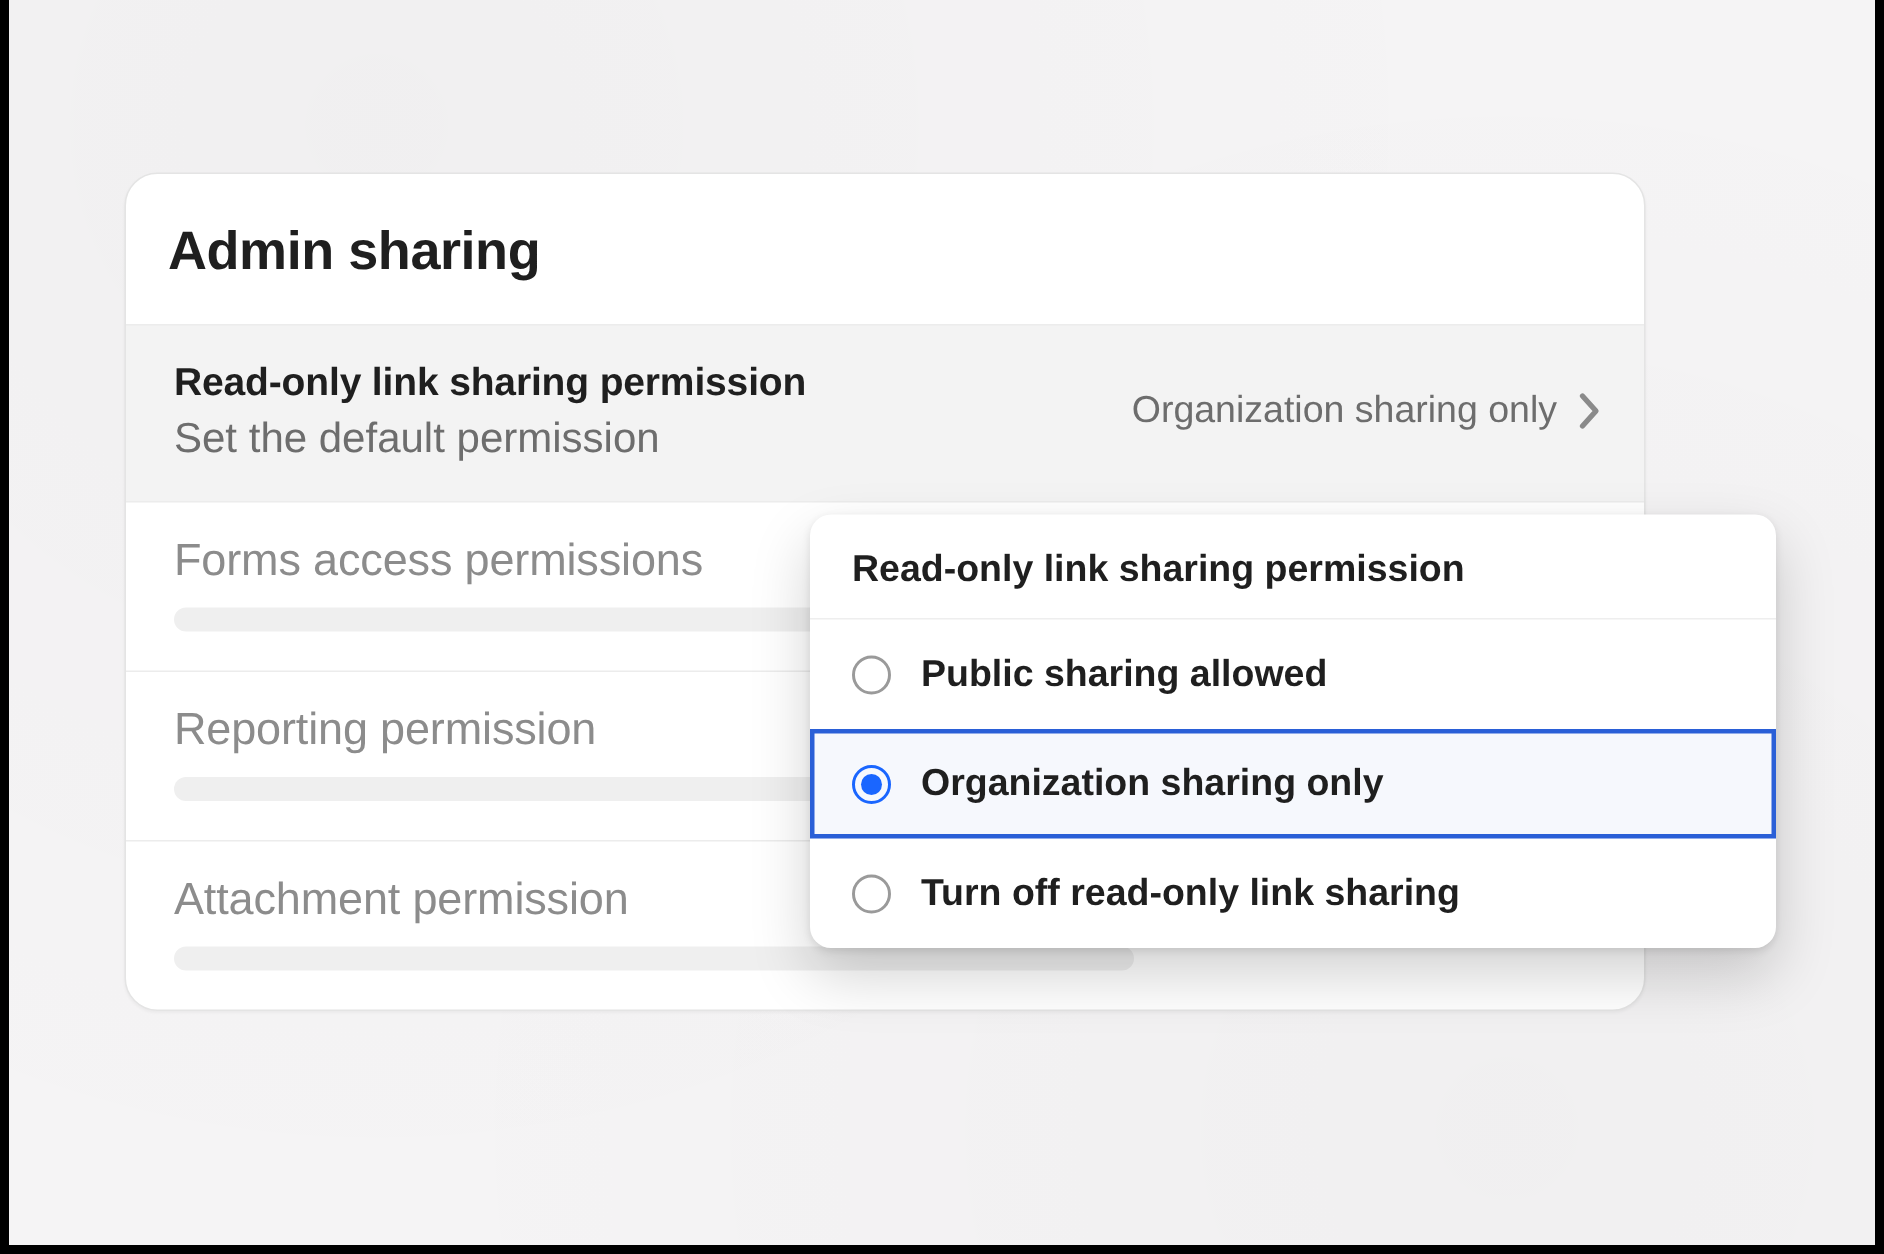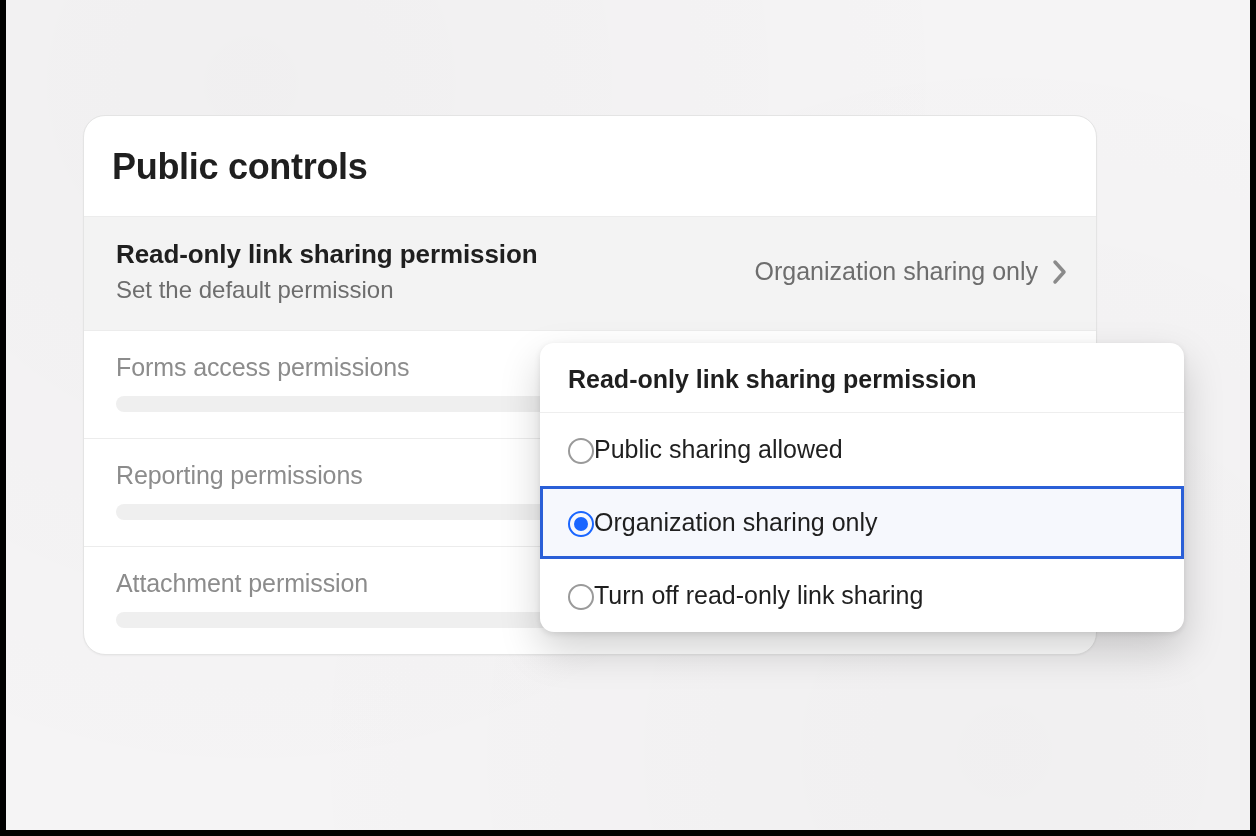"Public controls" div.card-title { text: Public controls -> Admin sharing }
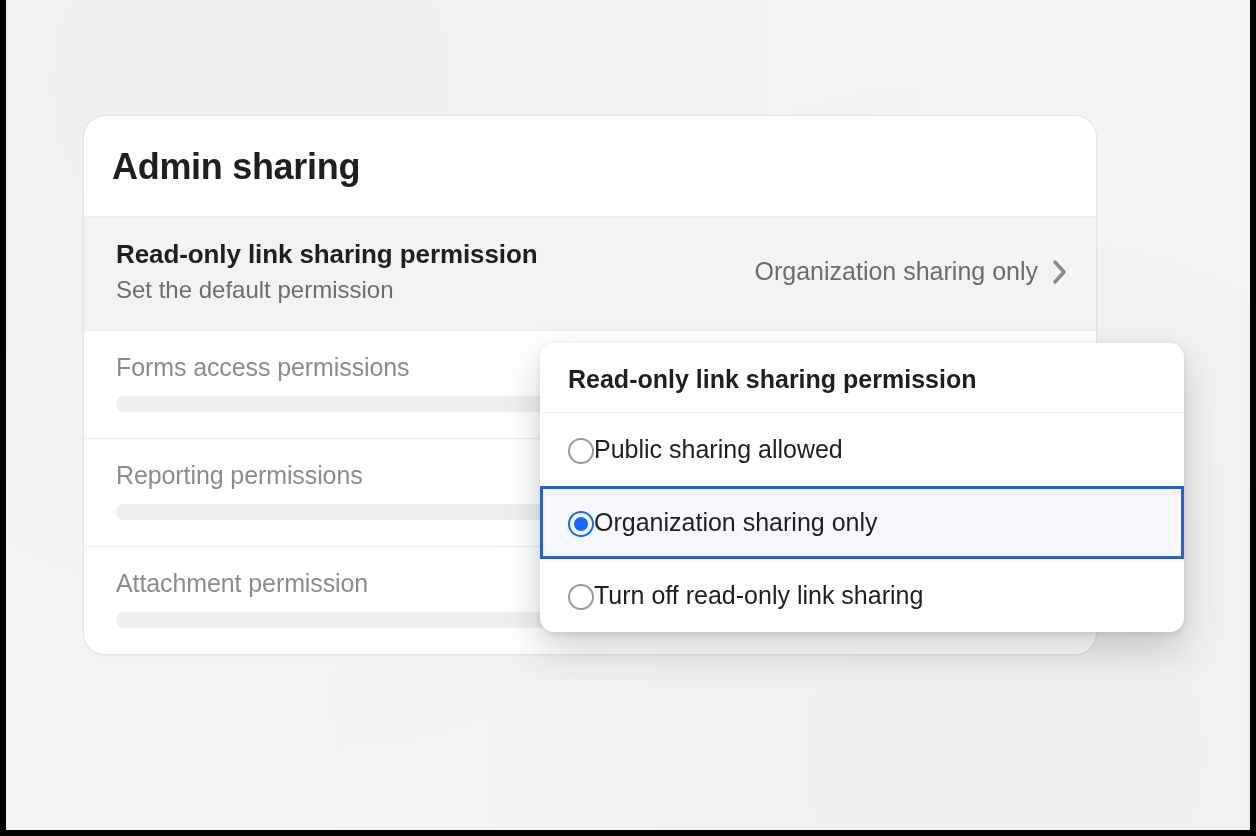"Set the default permission" .row-sub { font-size: 24px -> 28px }
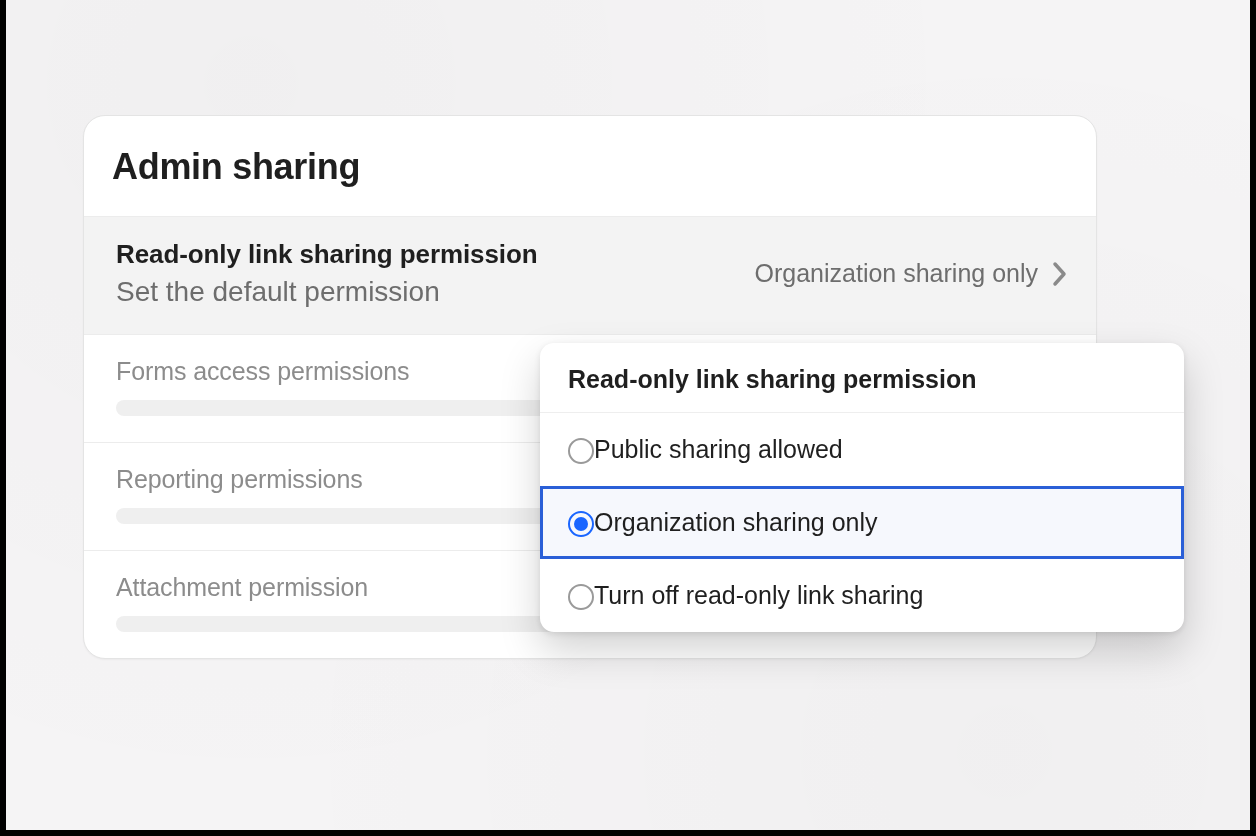"Forms access permissions" .row.muted .row-title { font-size: 25px -> 30px }
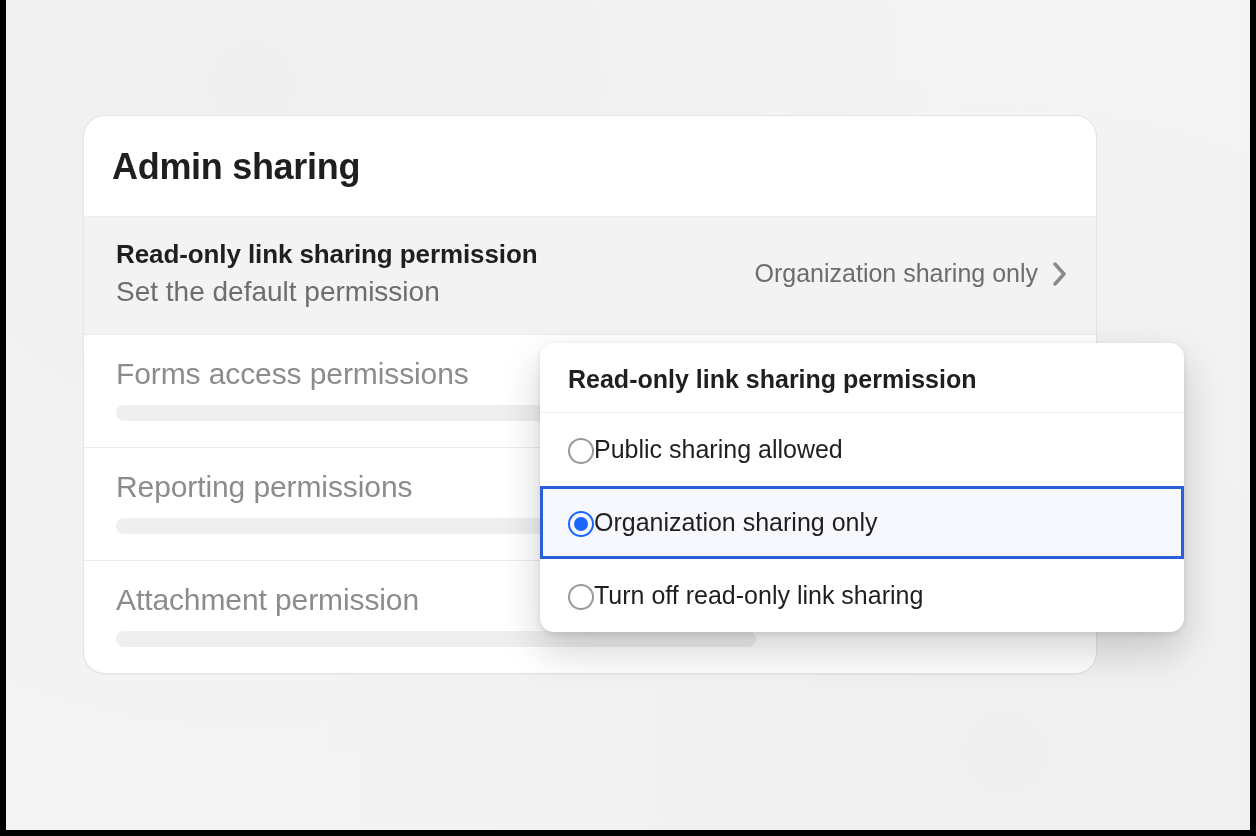"Public sharing allowed" .option { align-items: flex-end -> center; font-weight: none -> bold; gap: none -> 20px }
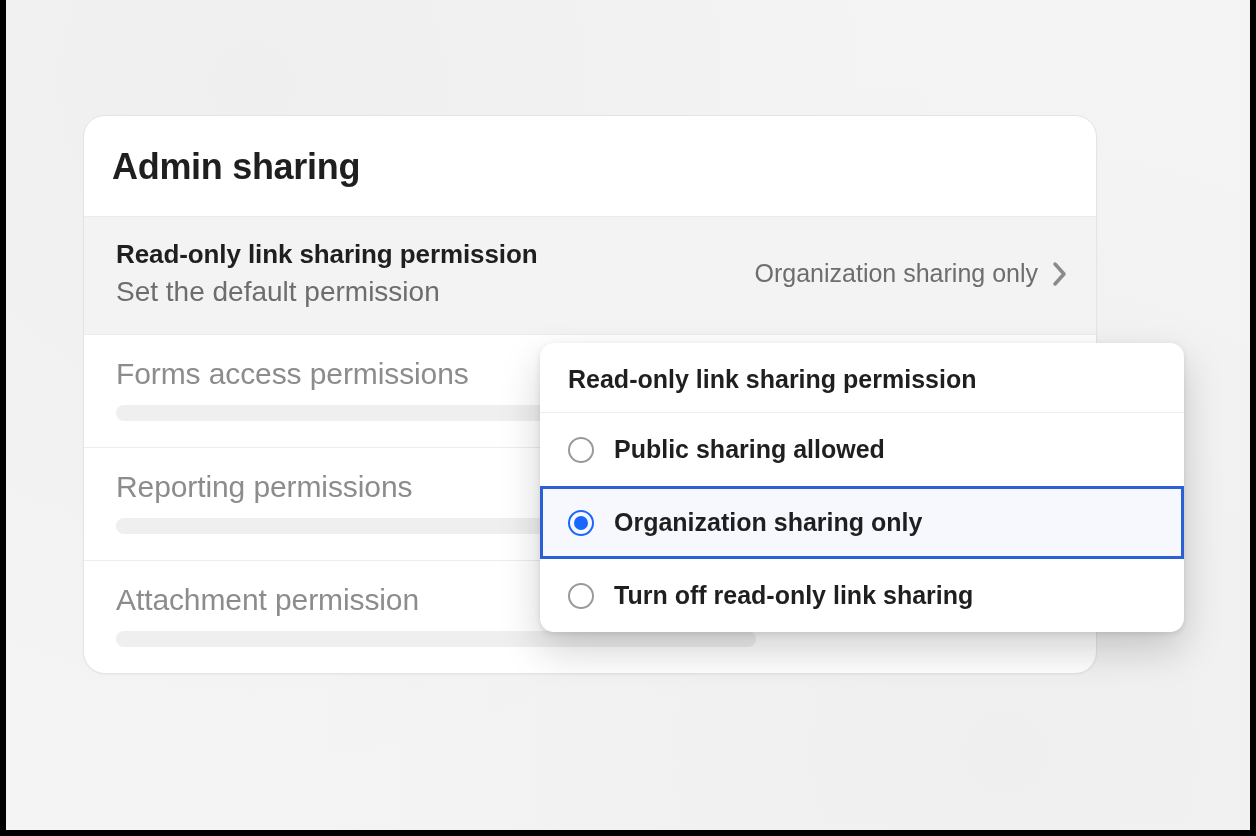"Reporting permissions" div.row-title { text: permissions -> permission }
